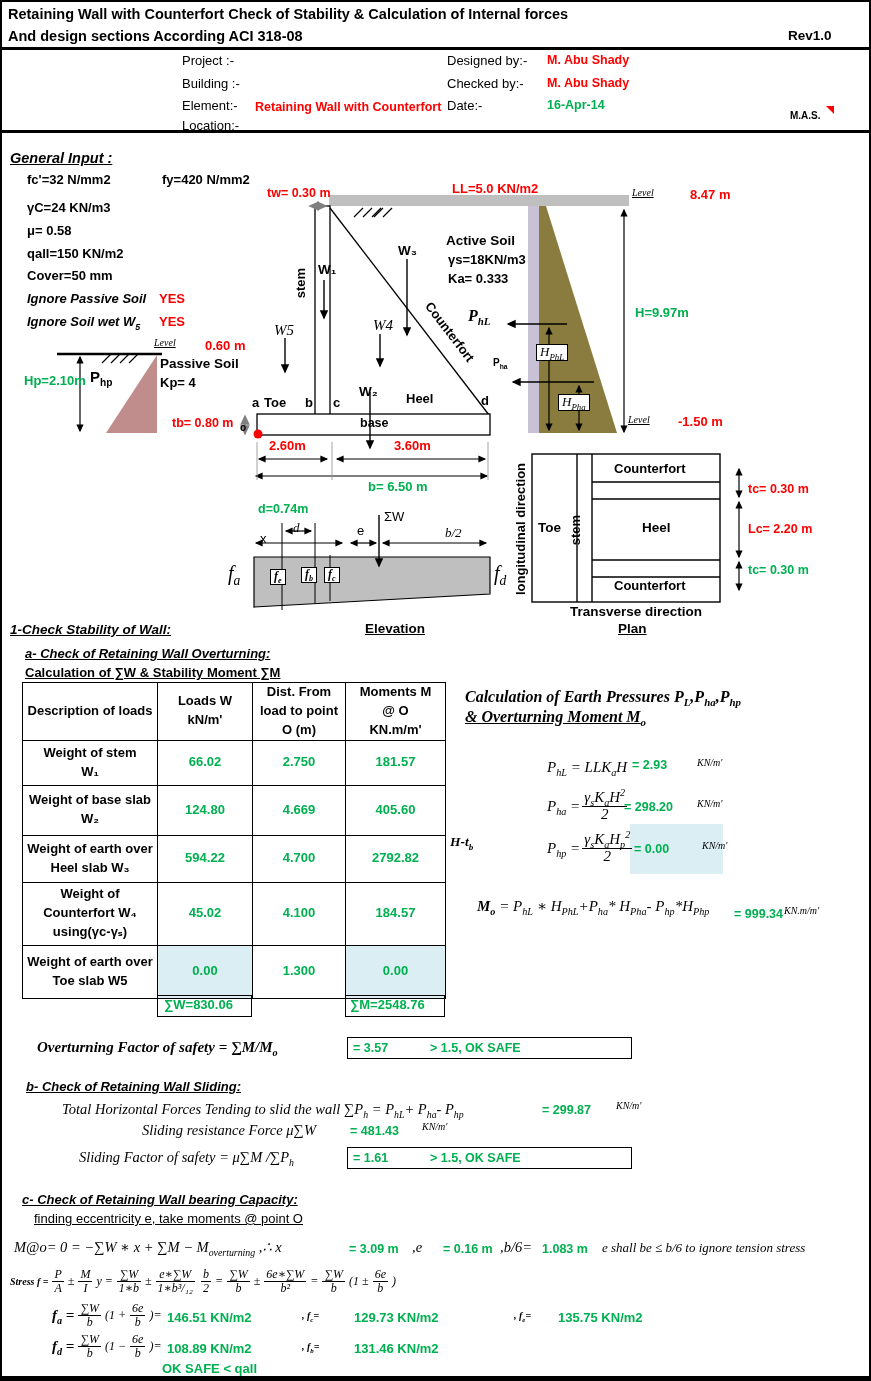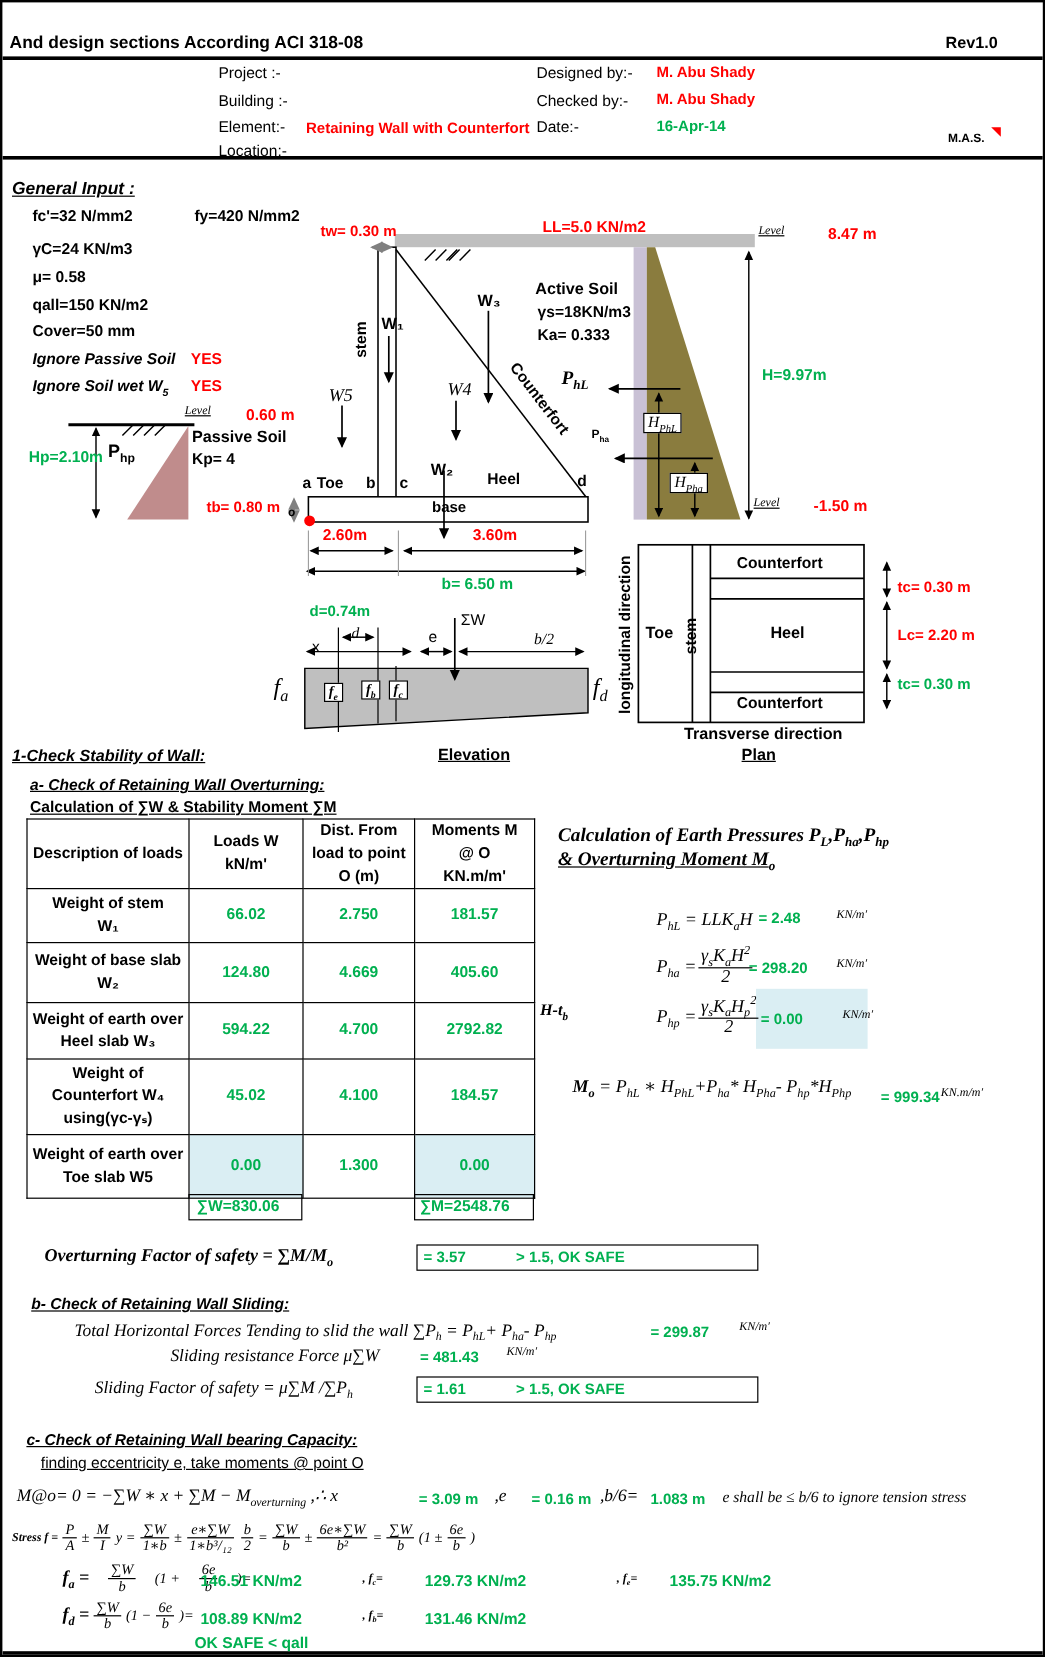"Retaining Wall with Counterfort Check" div.t { html: none -> <div>Retaining Wall with Counterfort Check of Stability &amp; Calculation of Internal forces</div> }
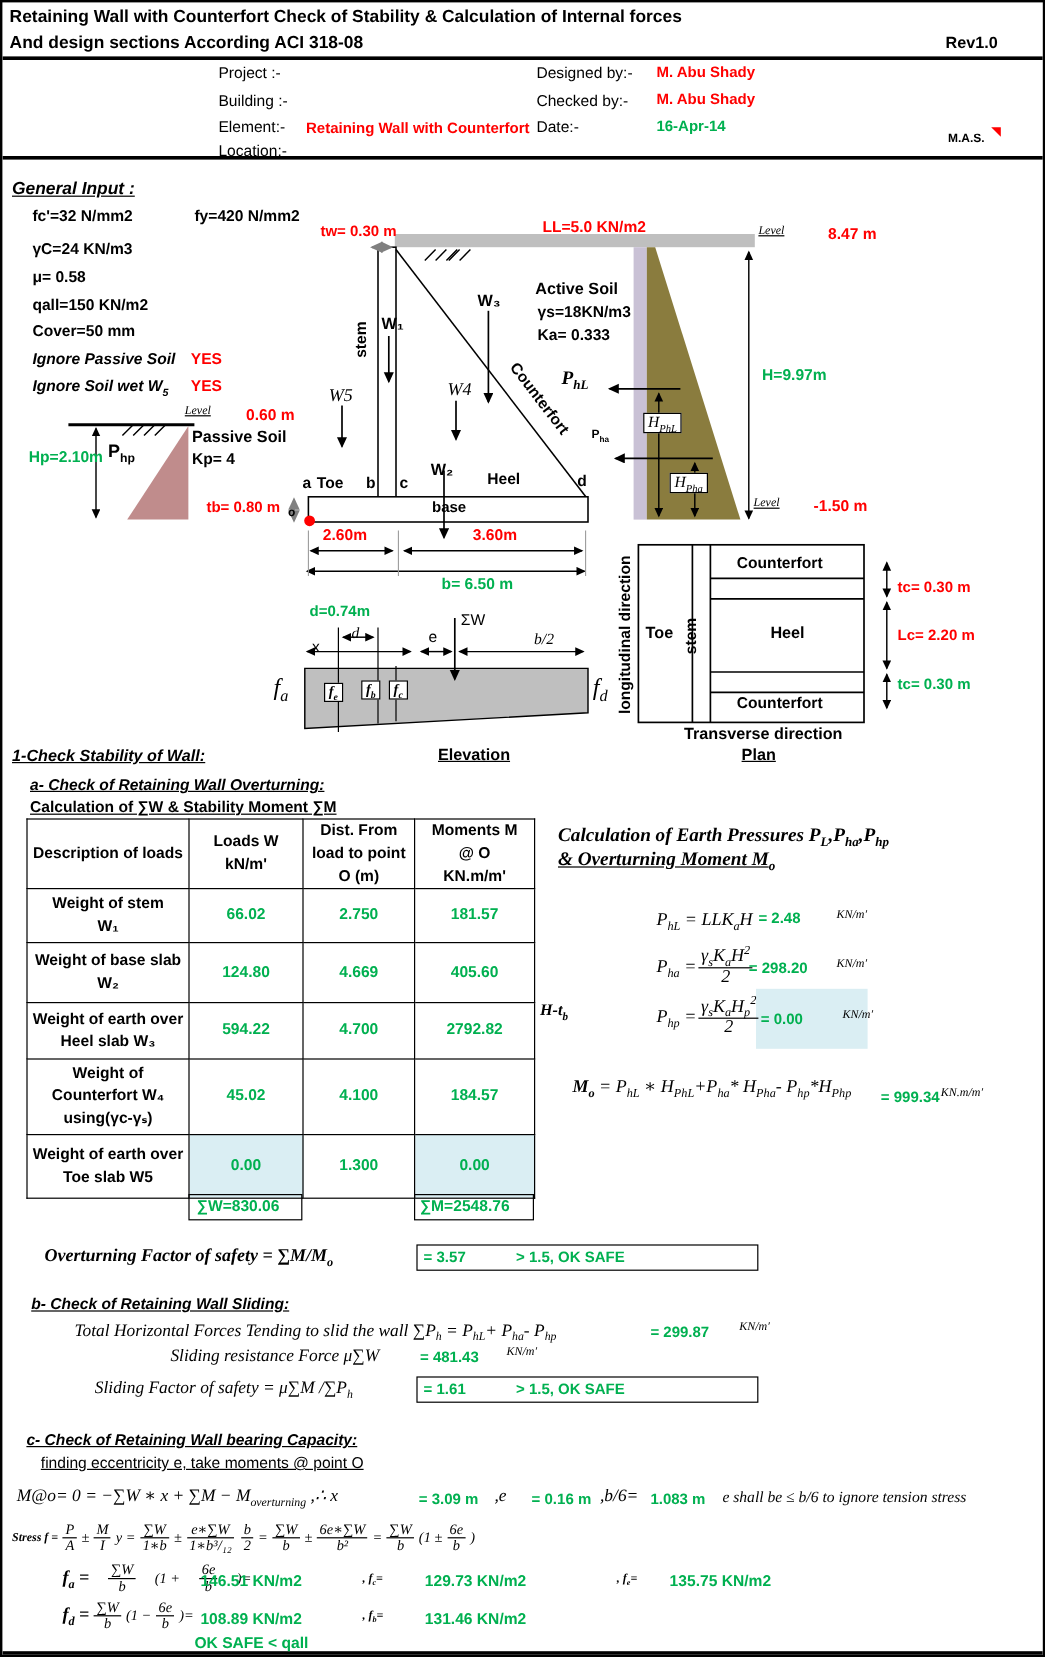"= 2.48" div.t { text: 2.48 -> 2.93 }
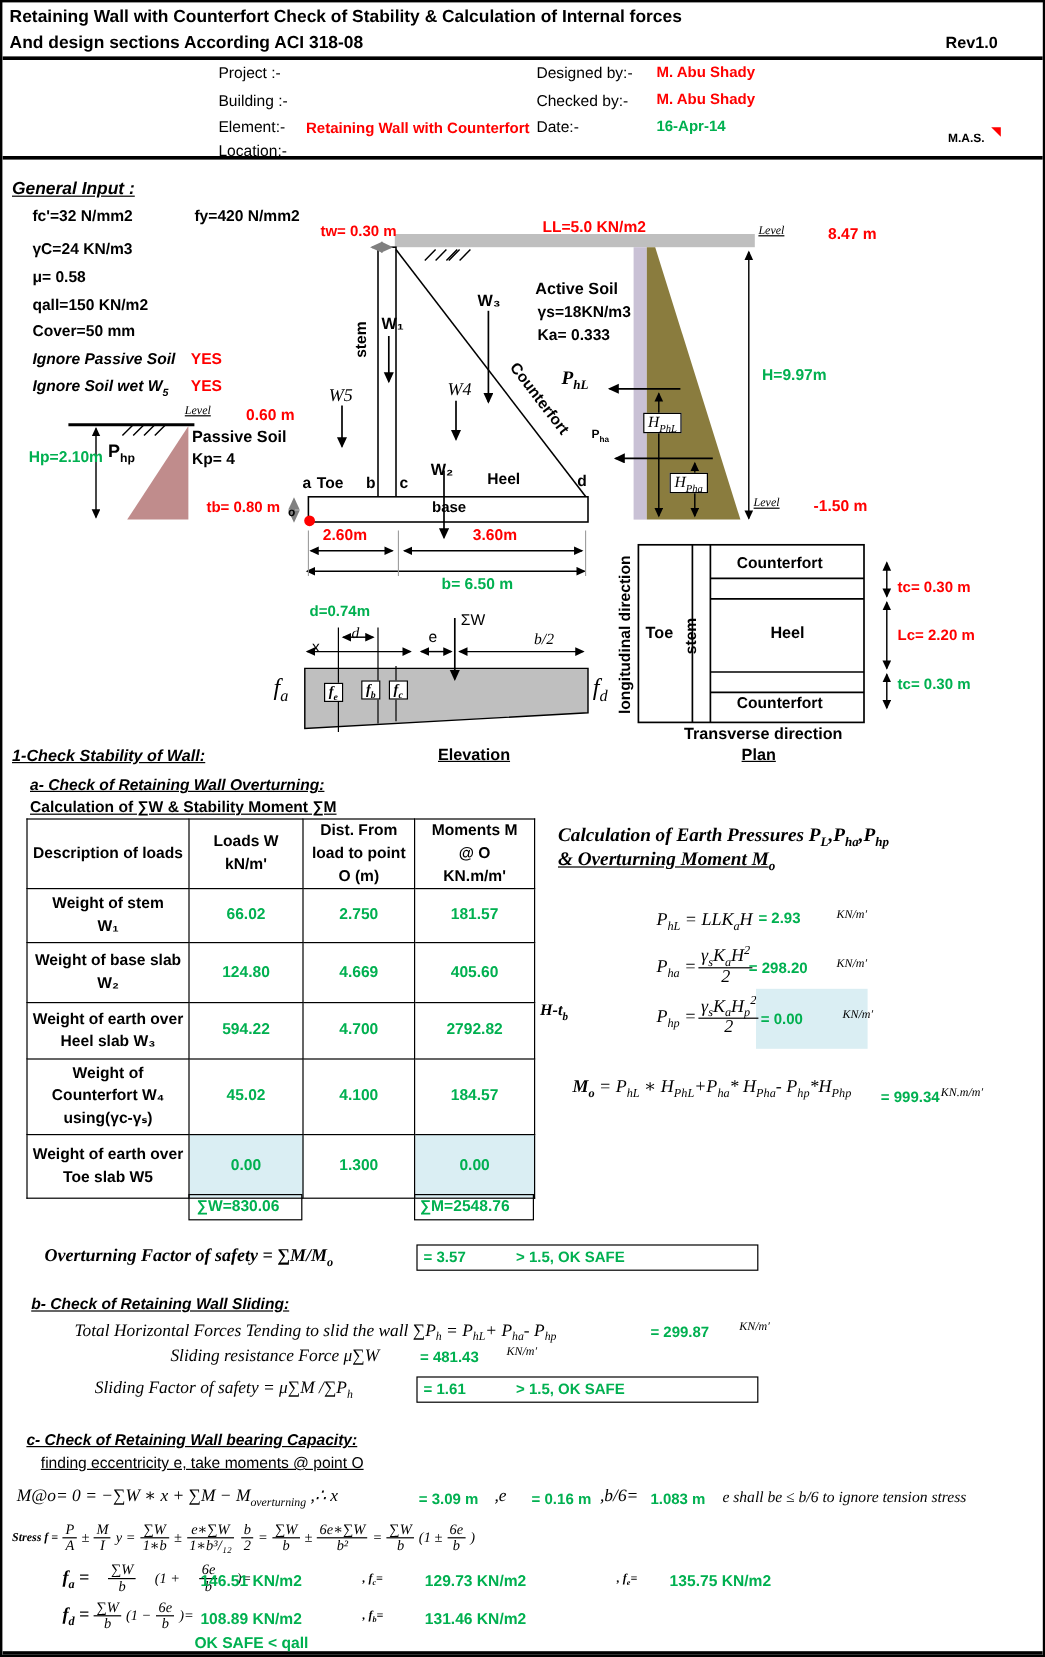"fa =" div.row { gap: 14px -> 2px }
